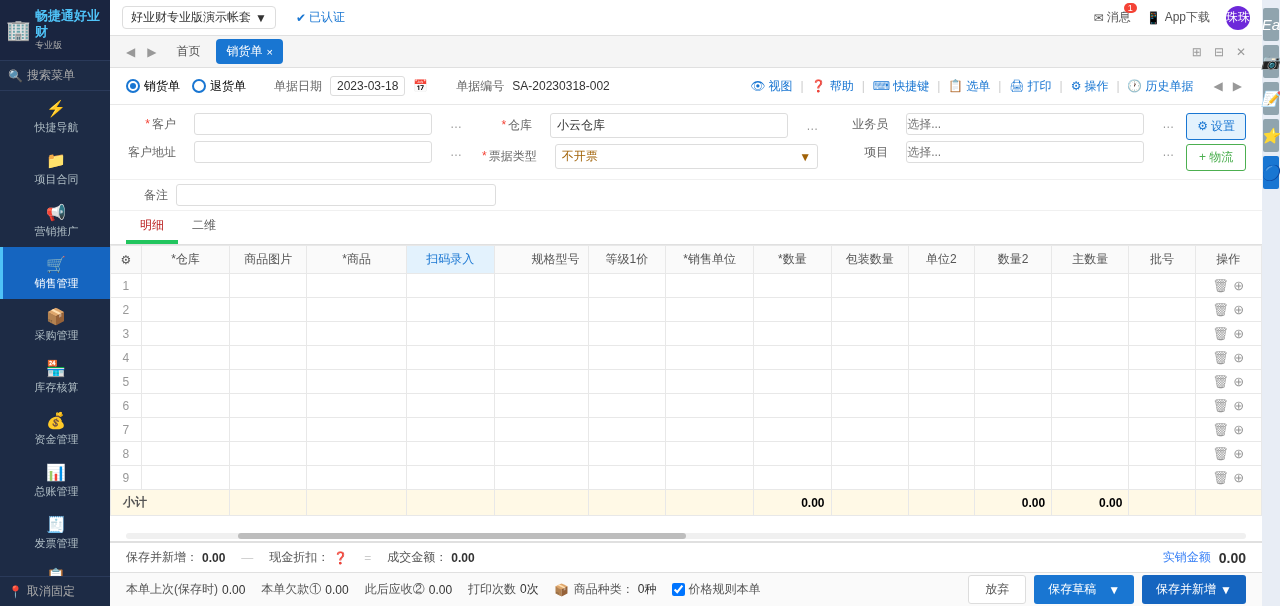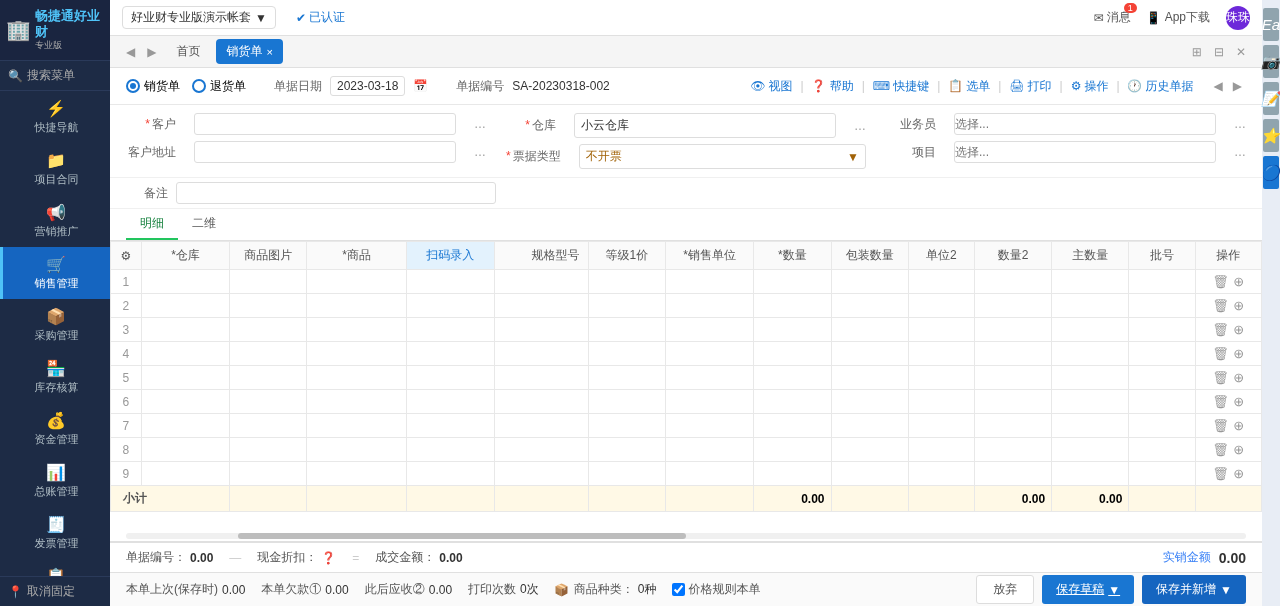"⚙ 设置" div { html: none -> <div> <button> <span>⚙</span> <span>设置</span> </button> <button> <span>+ 物流</span> </button> </div> }
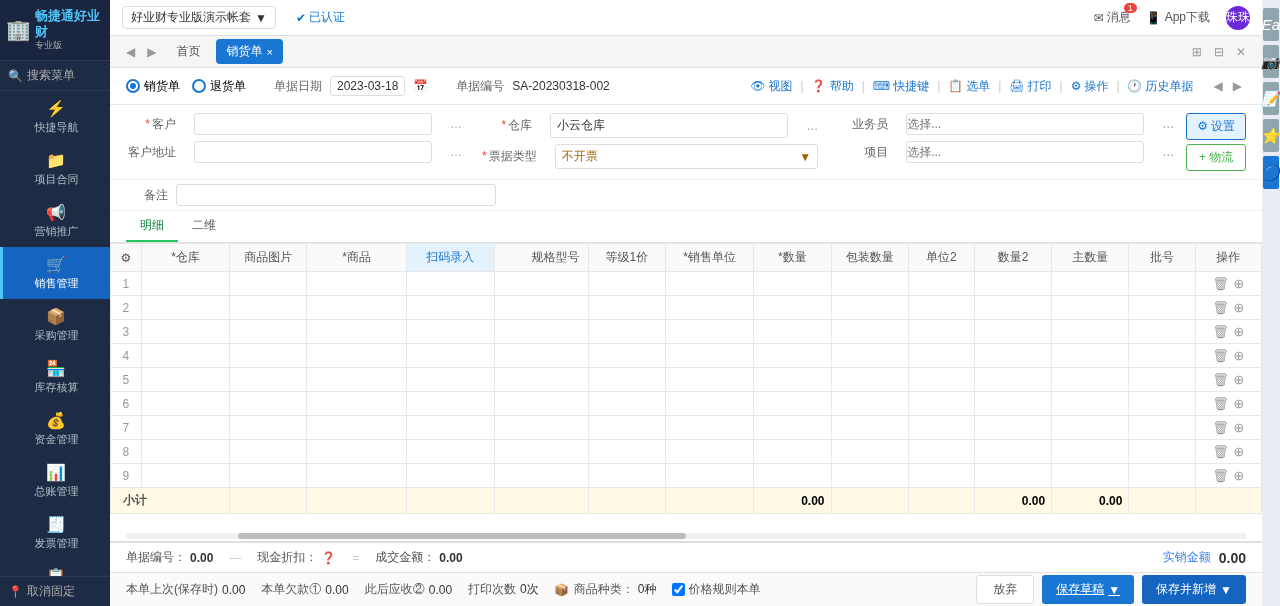"明细" .form-tab.active { border-bottom: 2px solid #22c55e -> 4px solid #22c55e; color: #15803d -> #b91c1c }
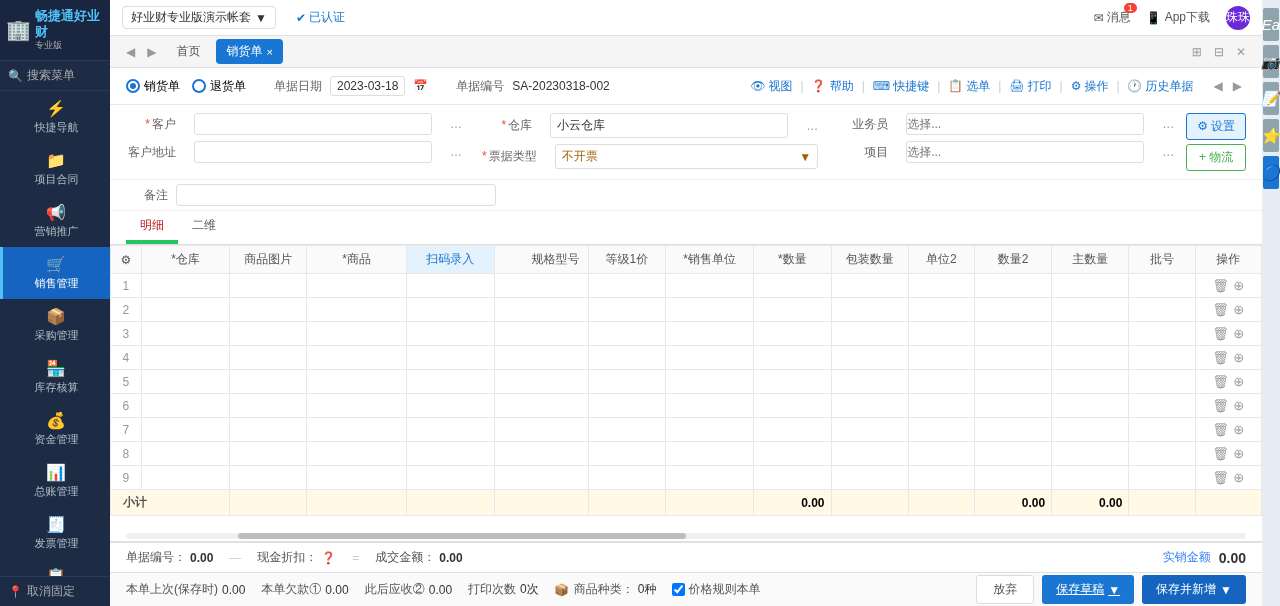"单据编号：" span { text: 单据编号 -> 保存并新增 }
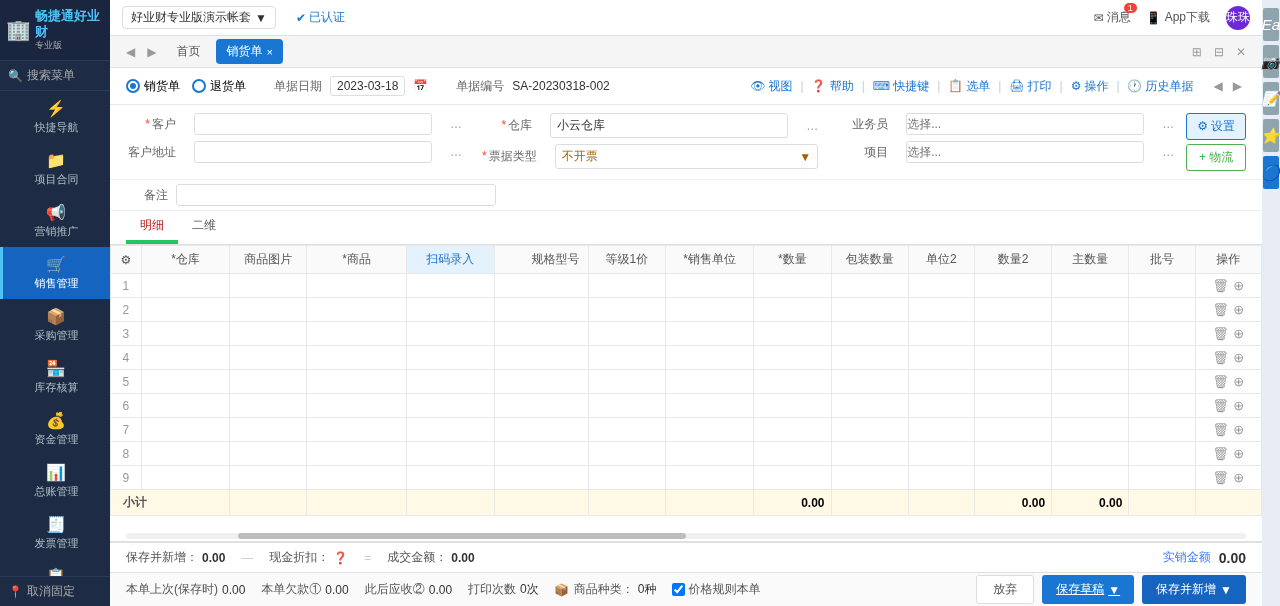"保存草稿" .btn-save-draft { gap: 4px -> 12px; text-decoration: underline -> none }
